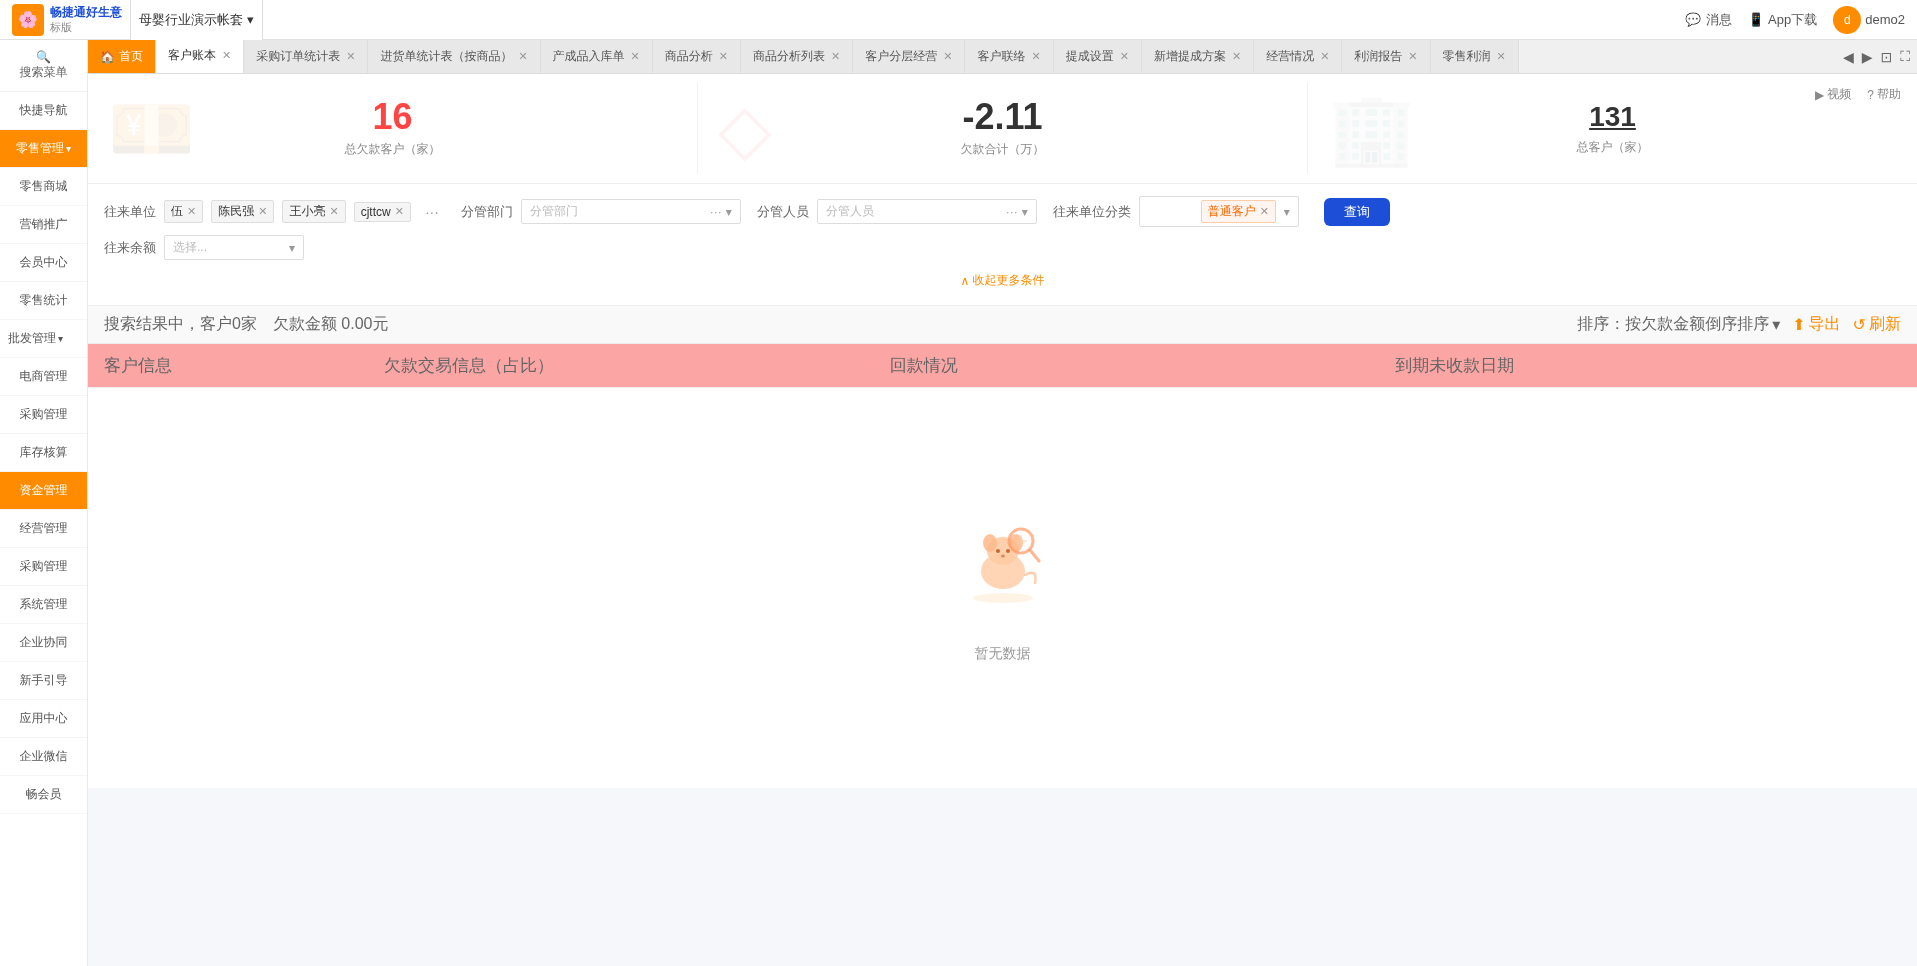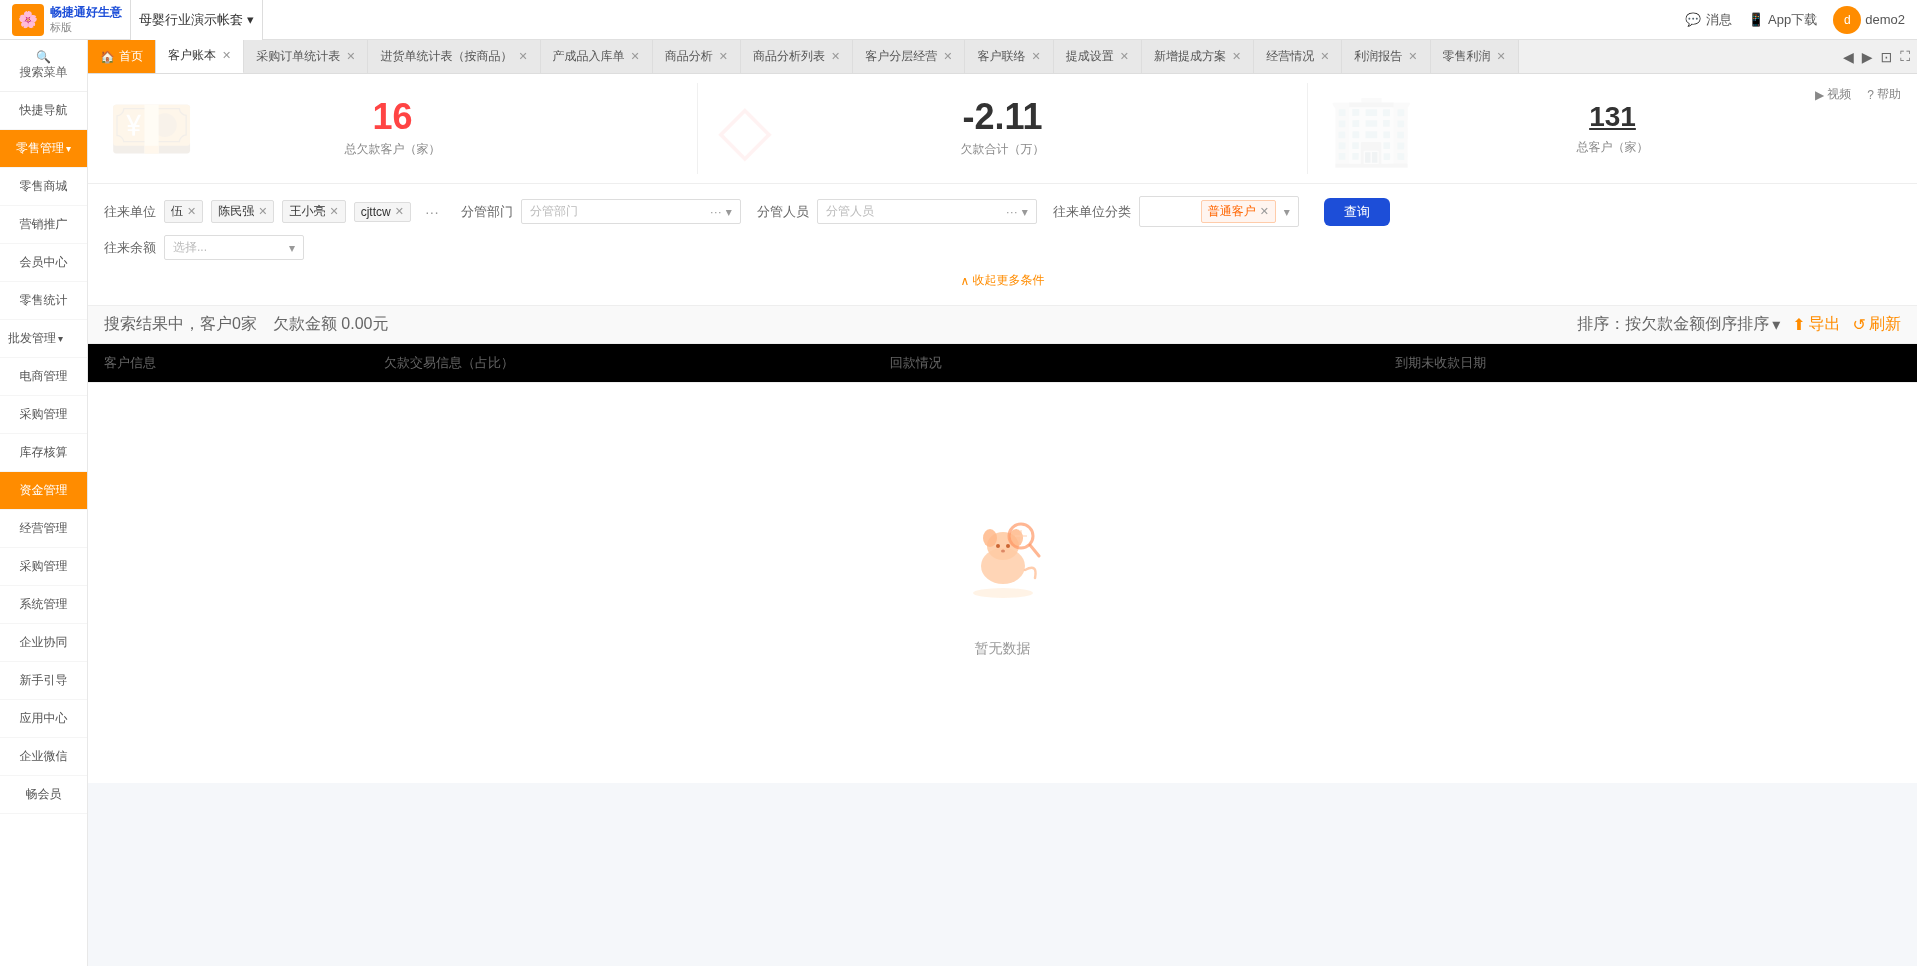"客户信息" .table-header { background: #000000 -> #fca5a5; font-size: 13px -> 17px }
